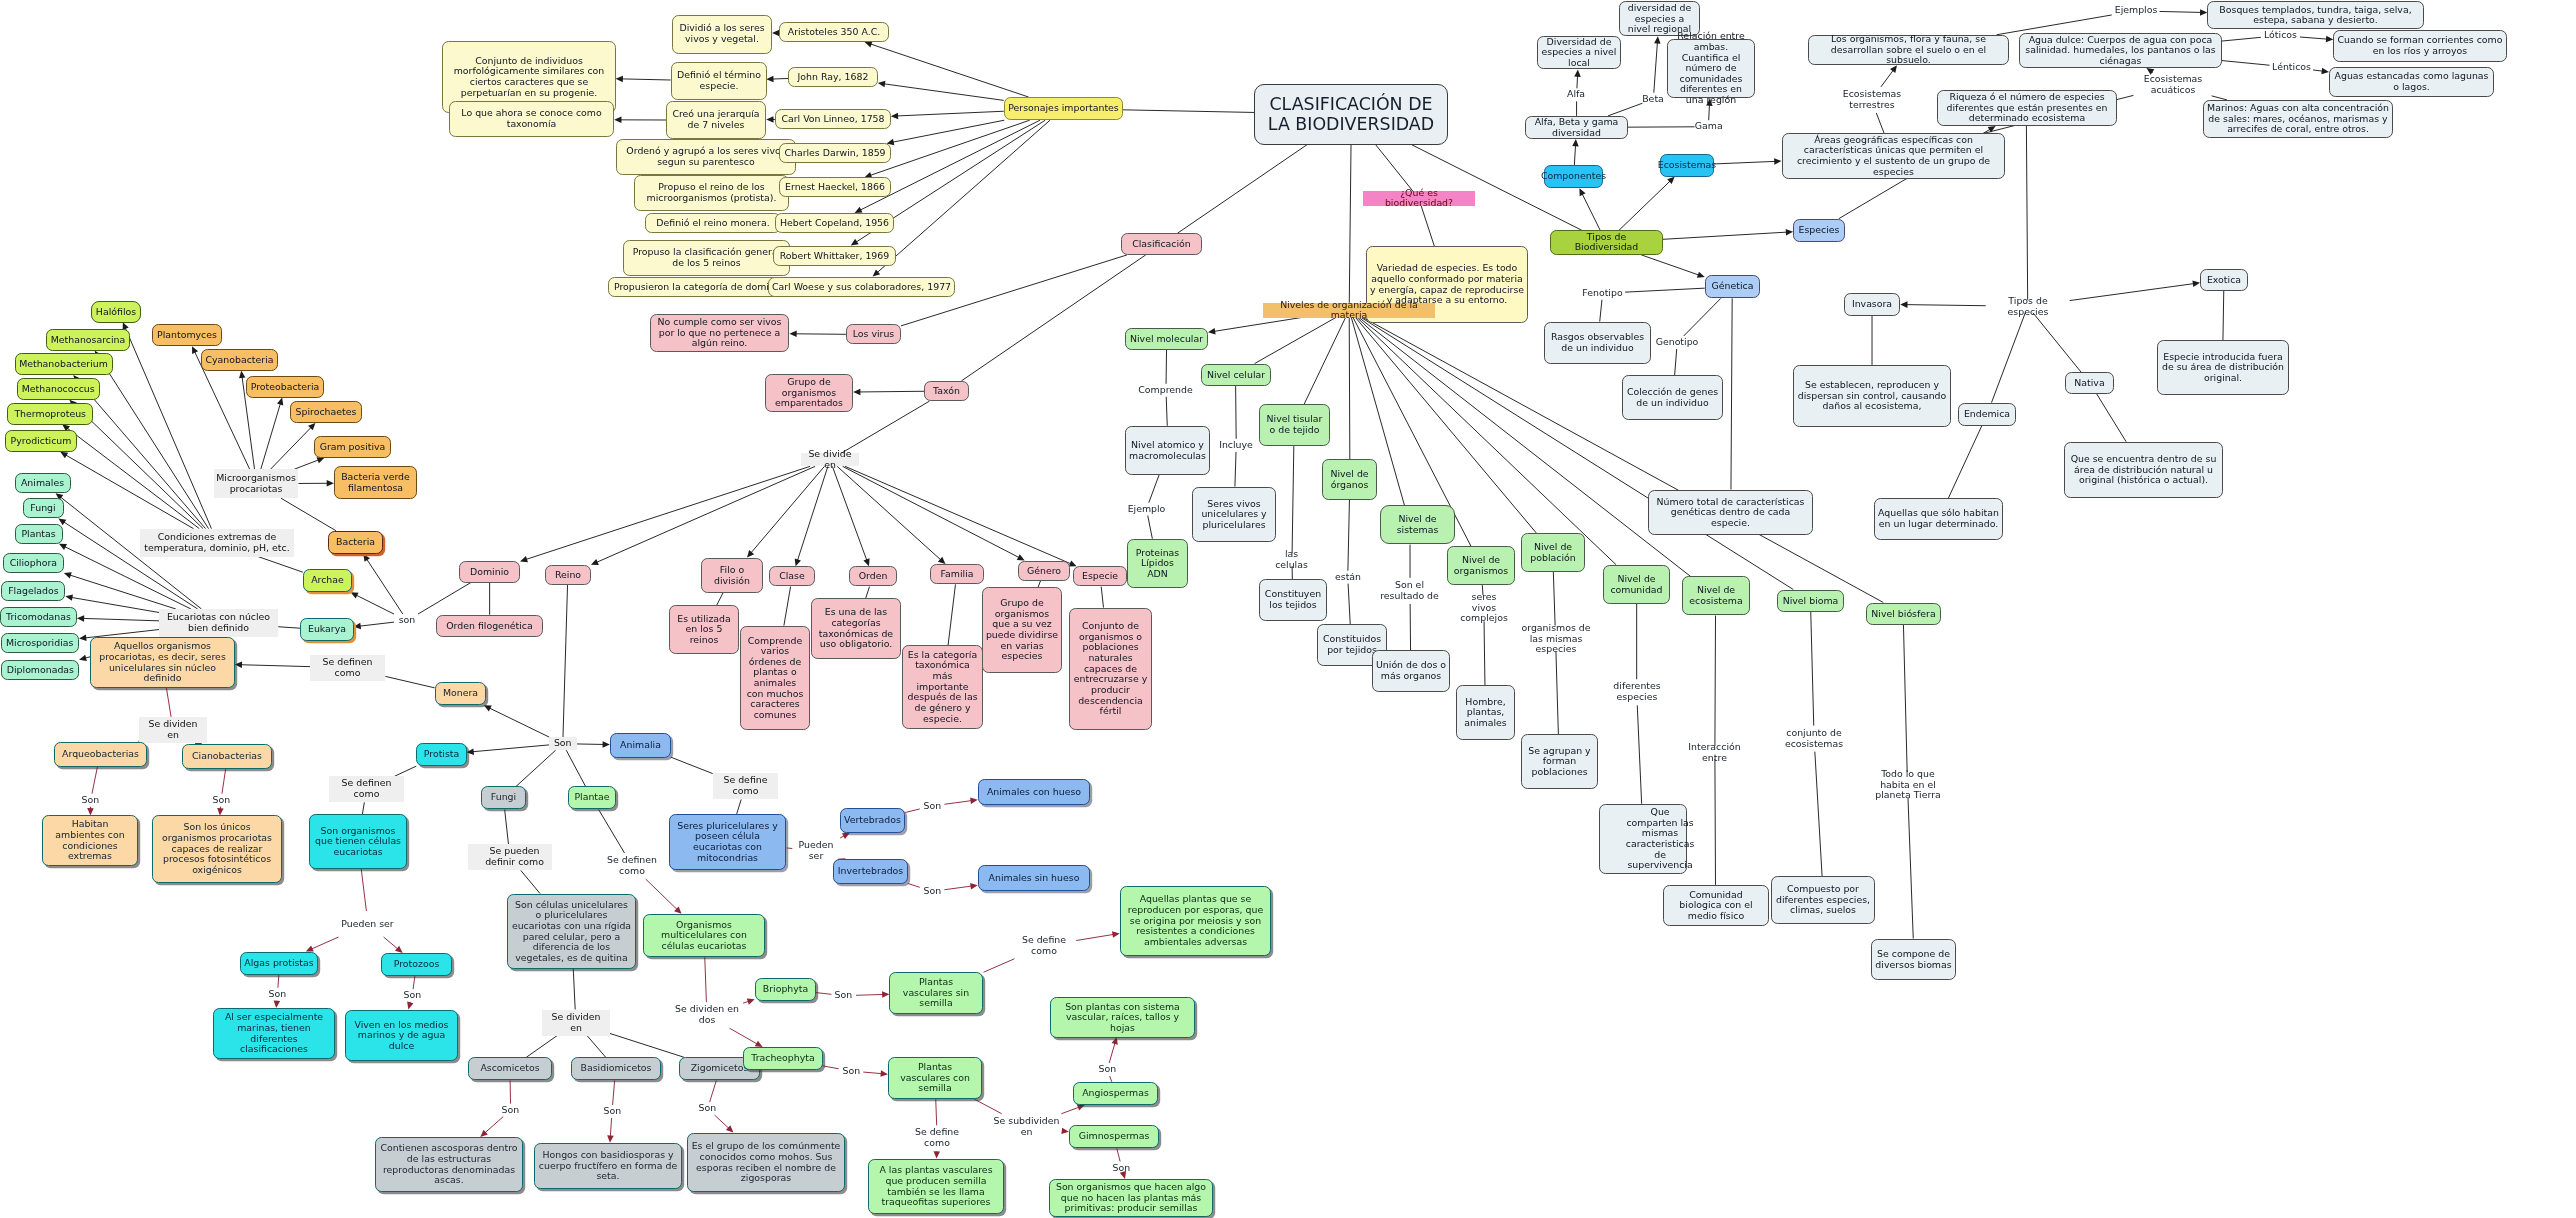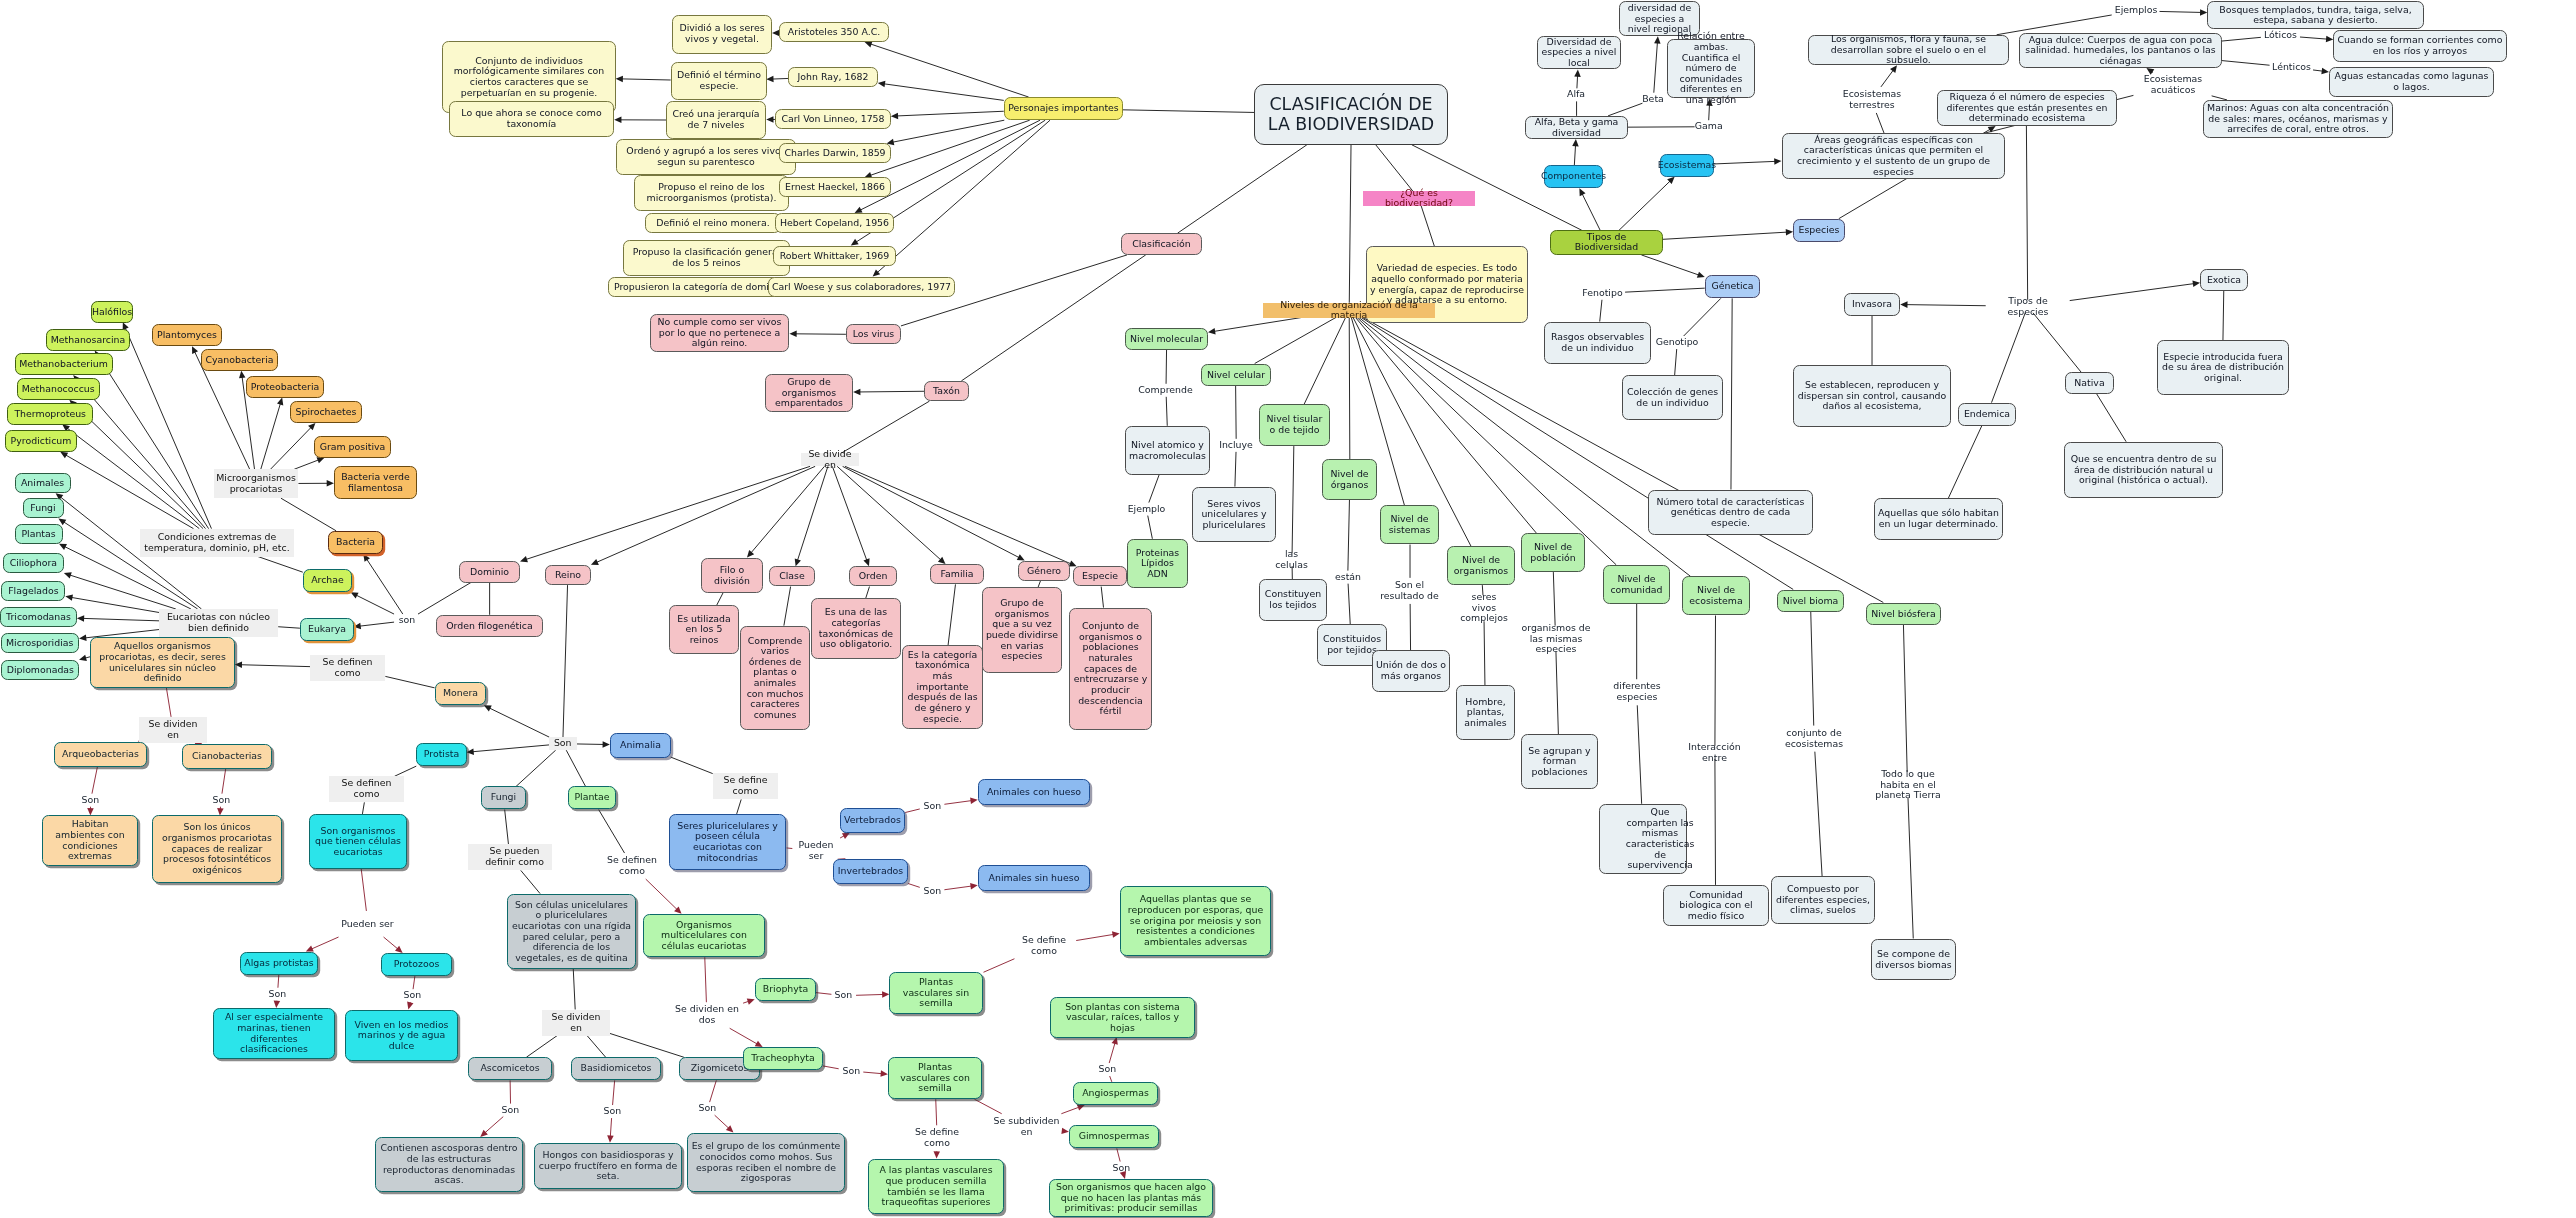"Halófilos" div.node { border-radius: none -> 8px; width: 42px -> 50px }
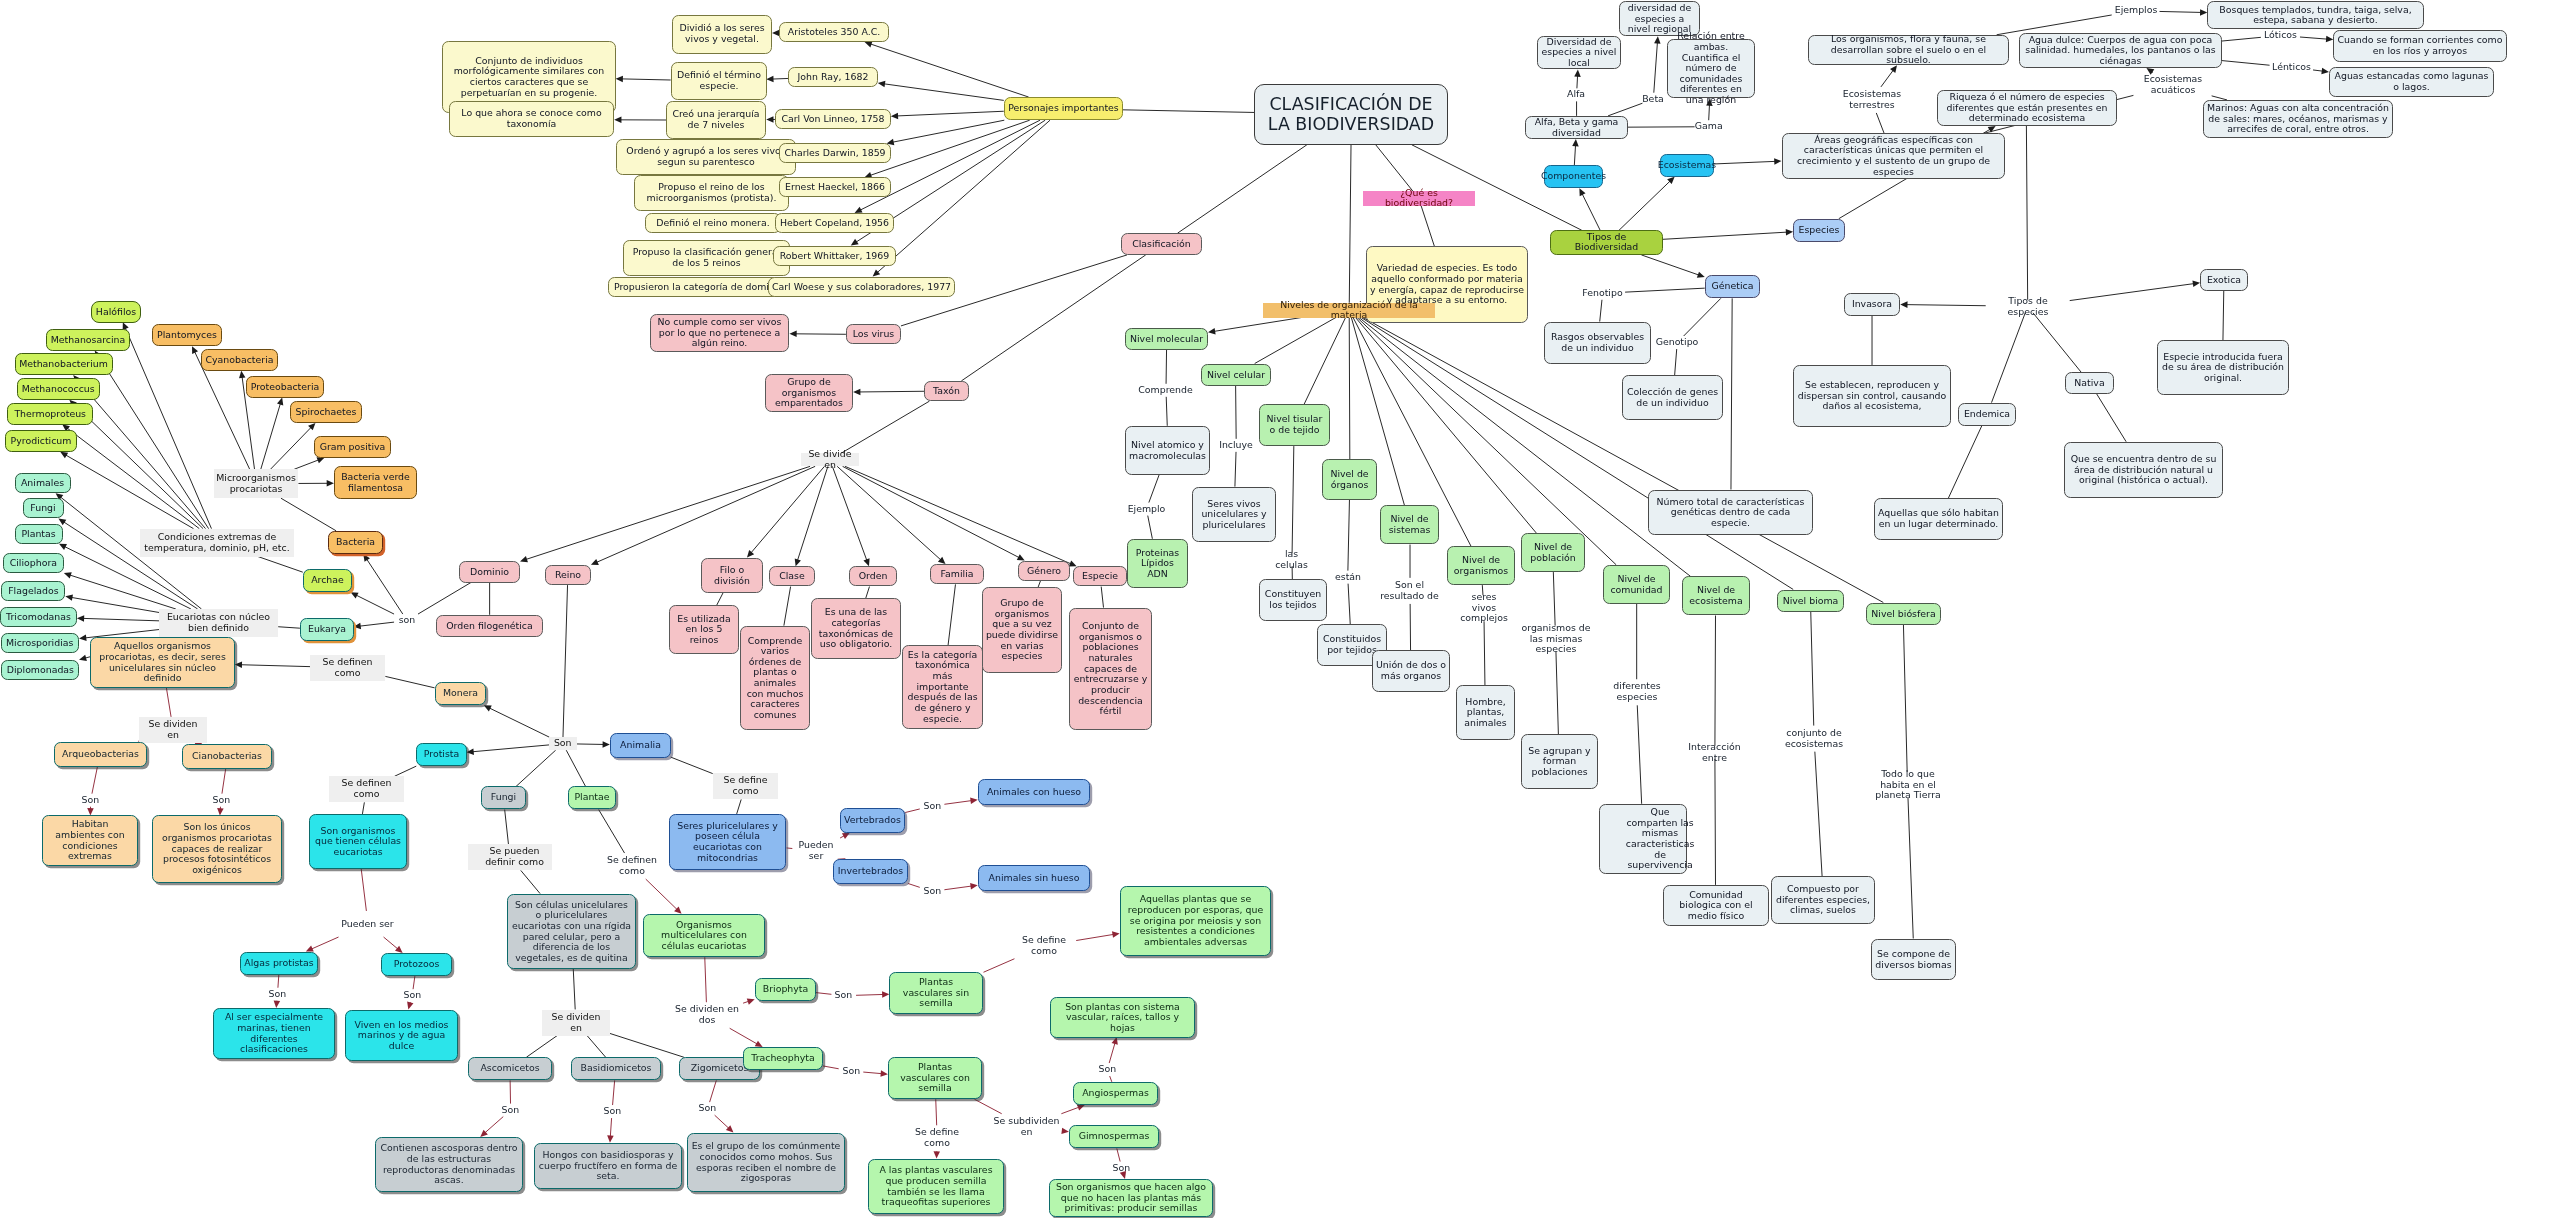"Nivel de sistemas" div.node { border-radius: none -> 9px; width: 59px -> 75px }
